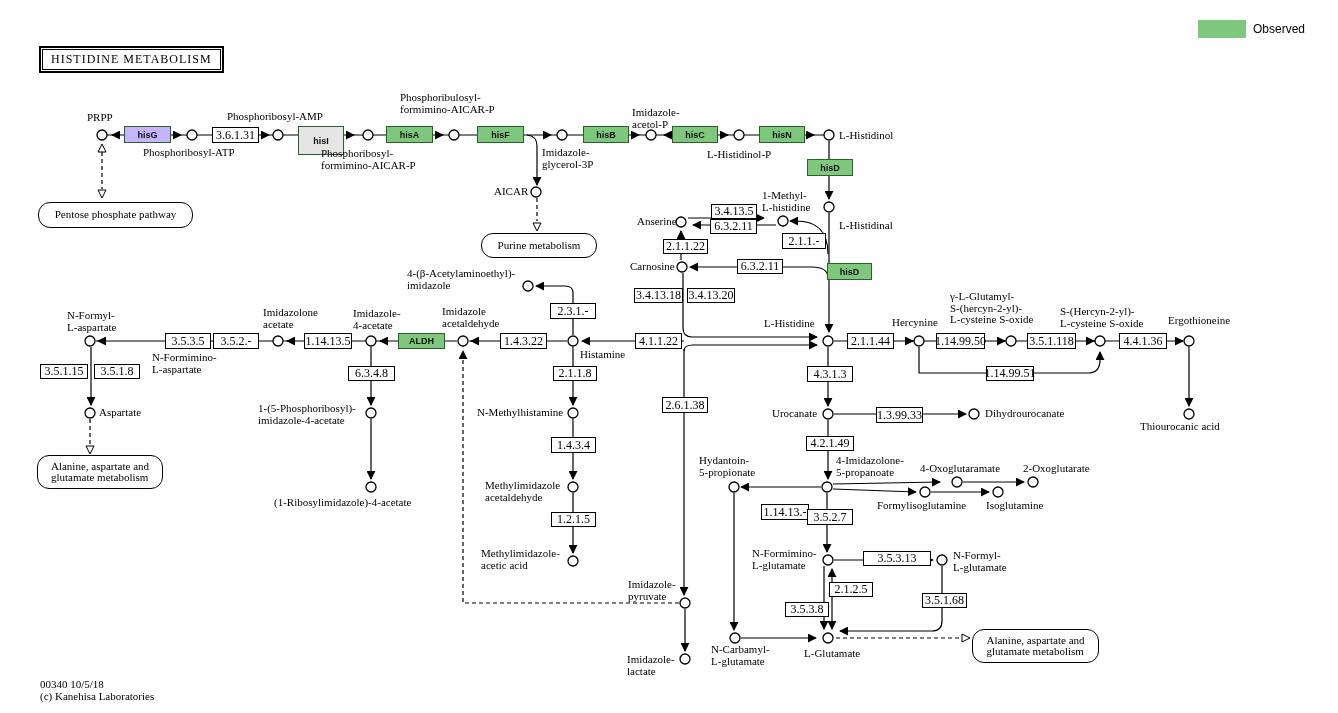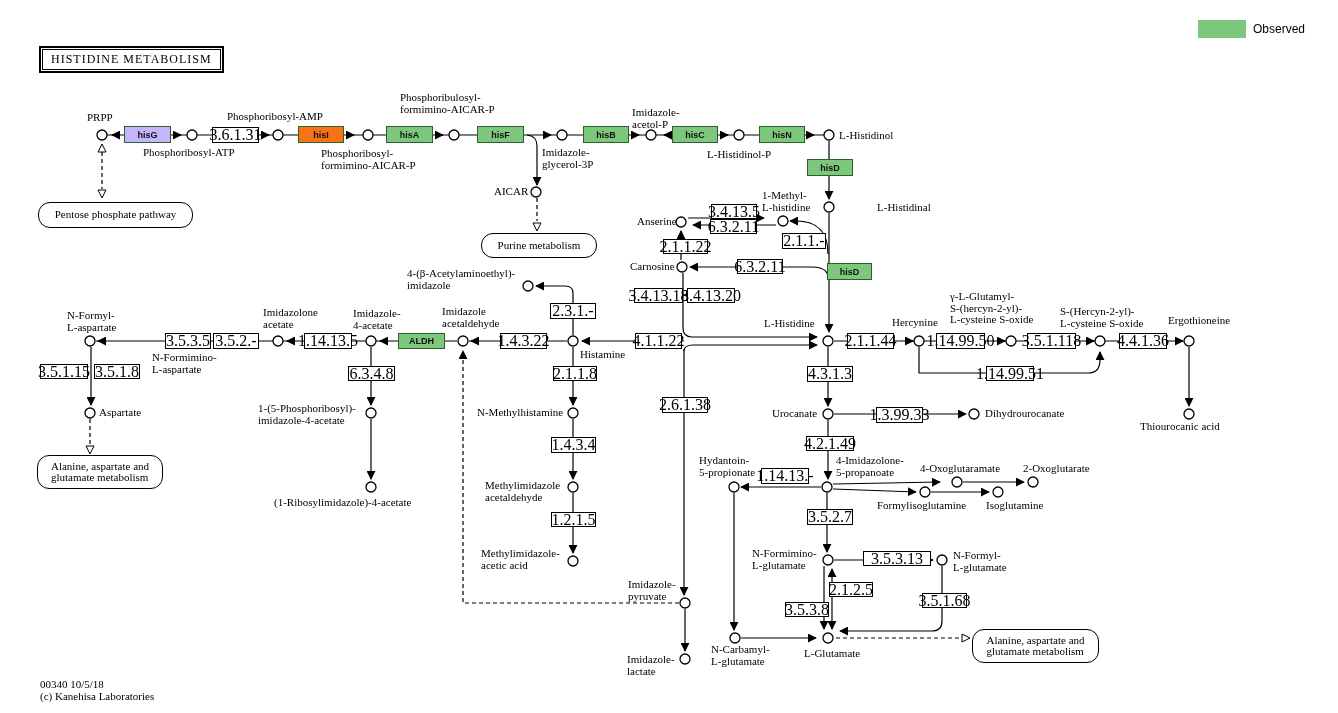"3.6.1.31" .enz { font-size: 16px -> 12px }
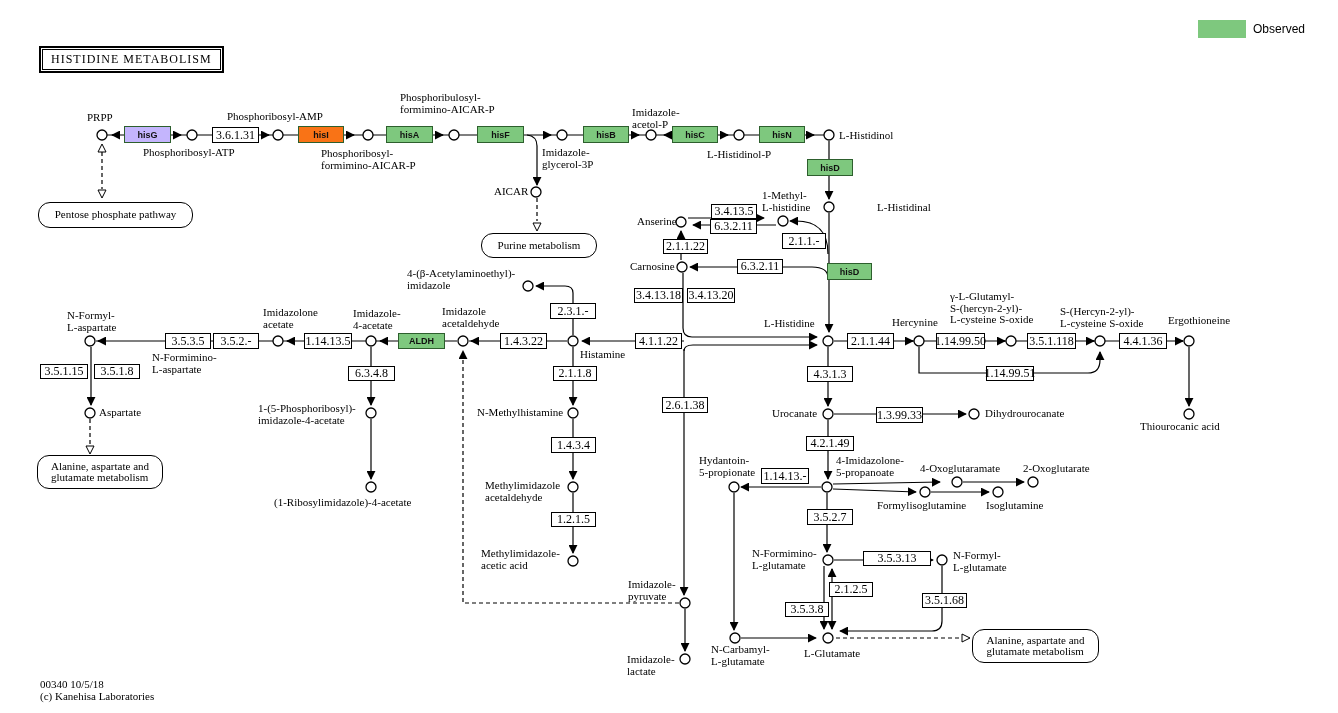"hisI" div.gene { background: #f97316 -> #e5e5e5; height: 17px -> 29px }
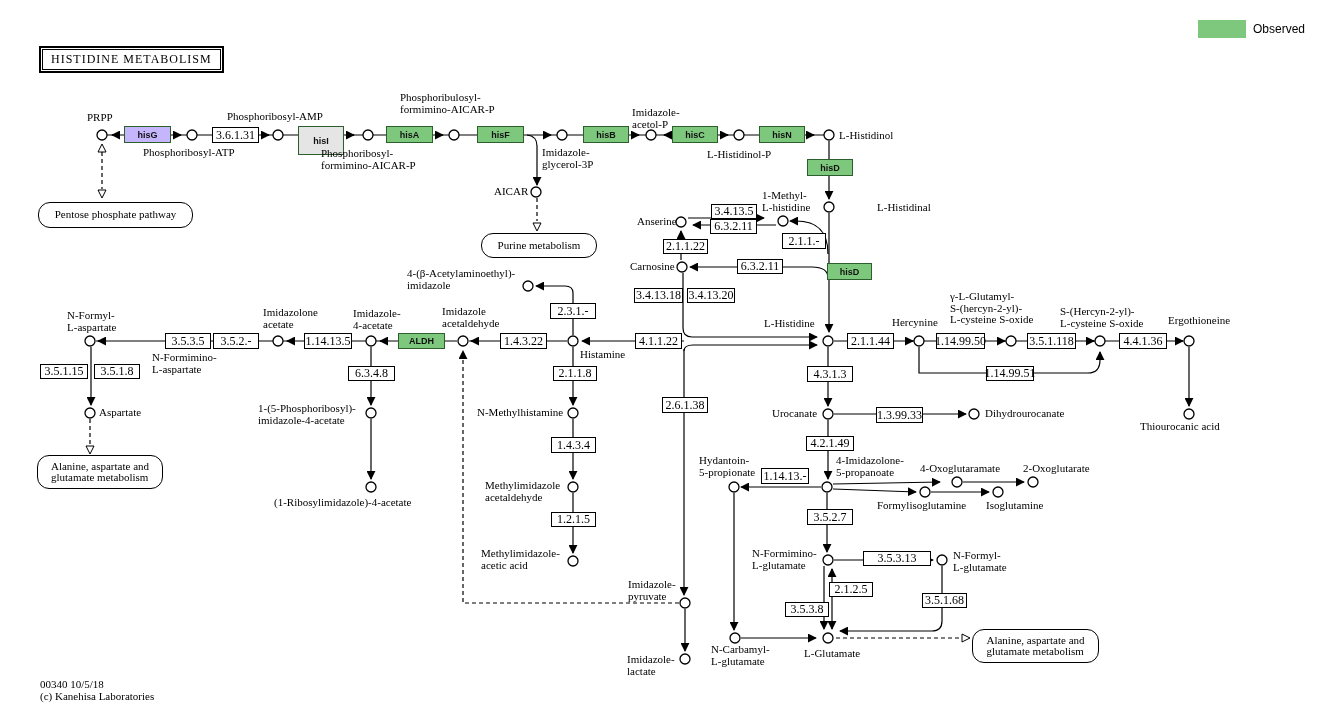"L-Histidinal" div.lbl { margin-left: 38px -> none; top: 202px -> 220px }
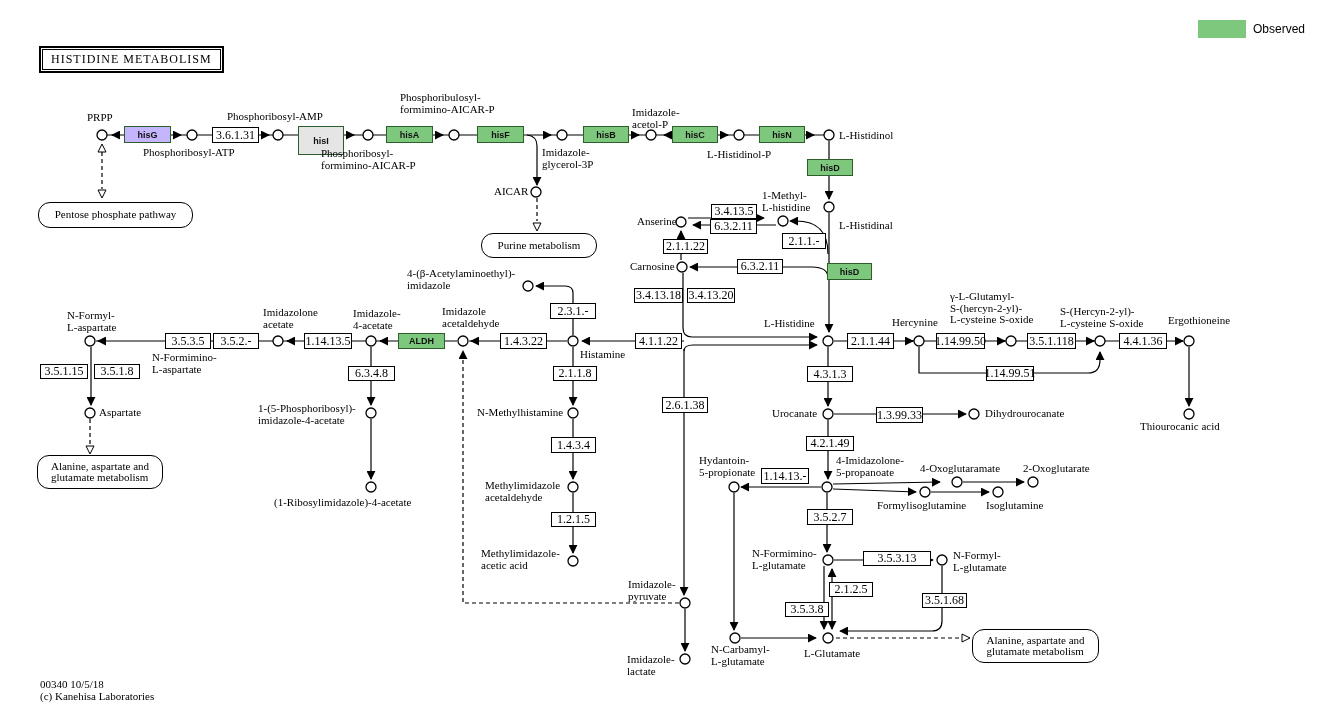"1.14.13.-" div.enz { top: 468px -> 504px }
